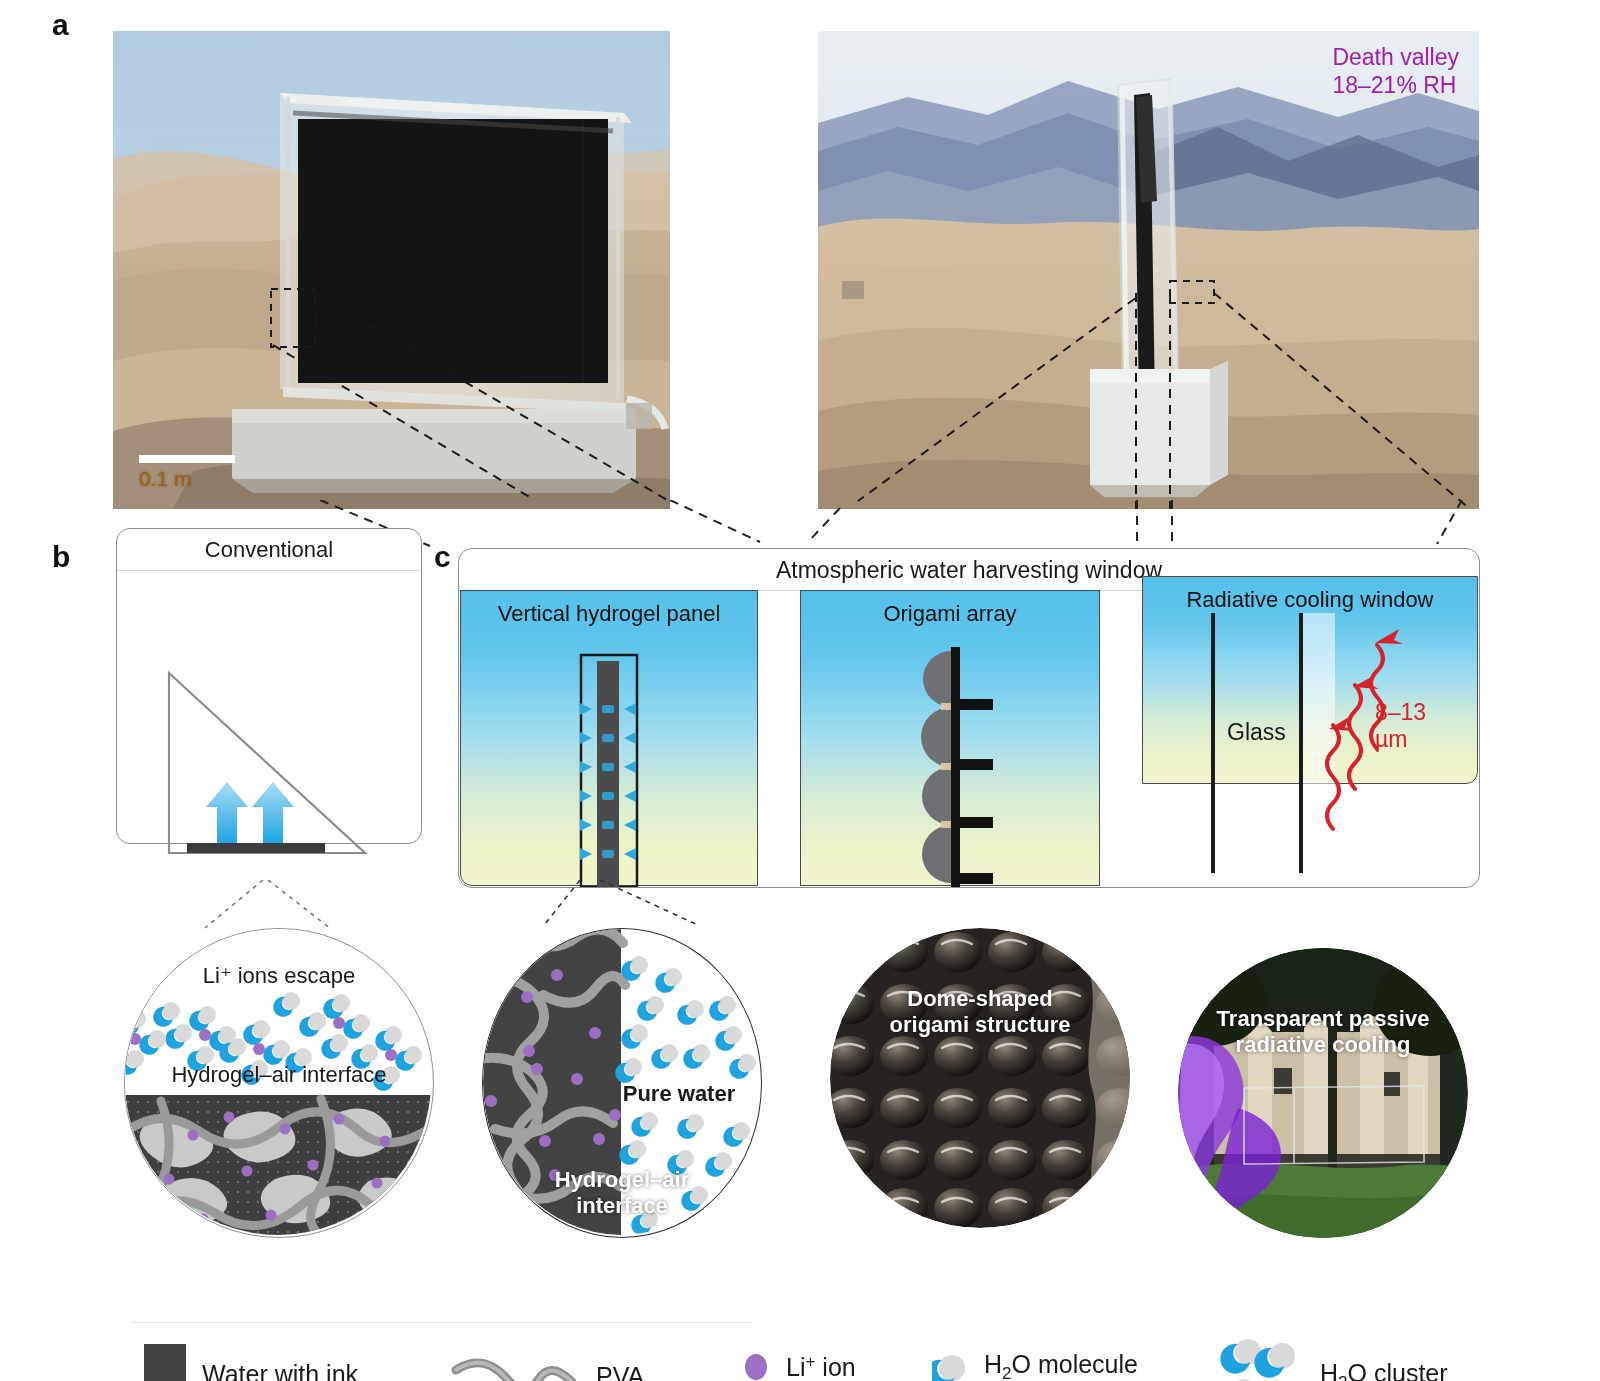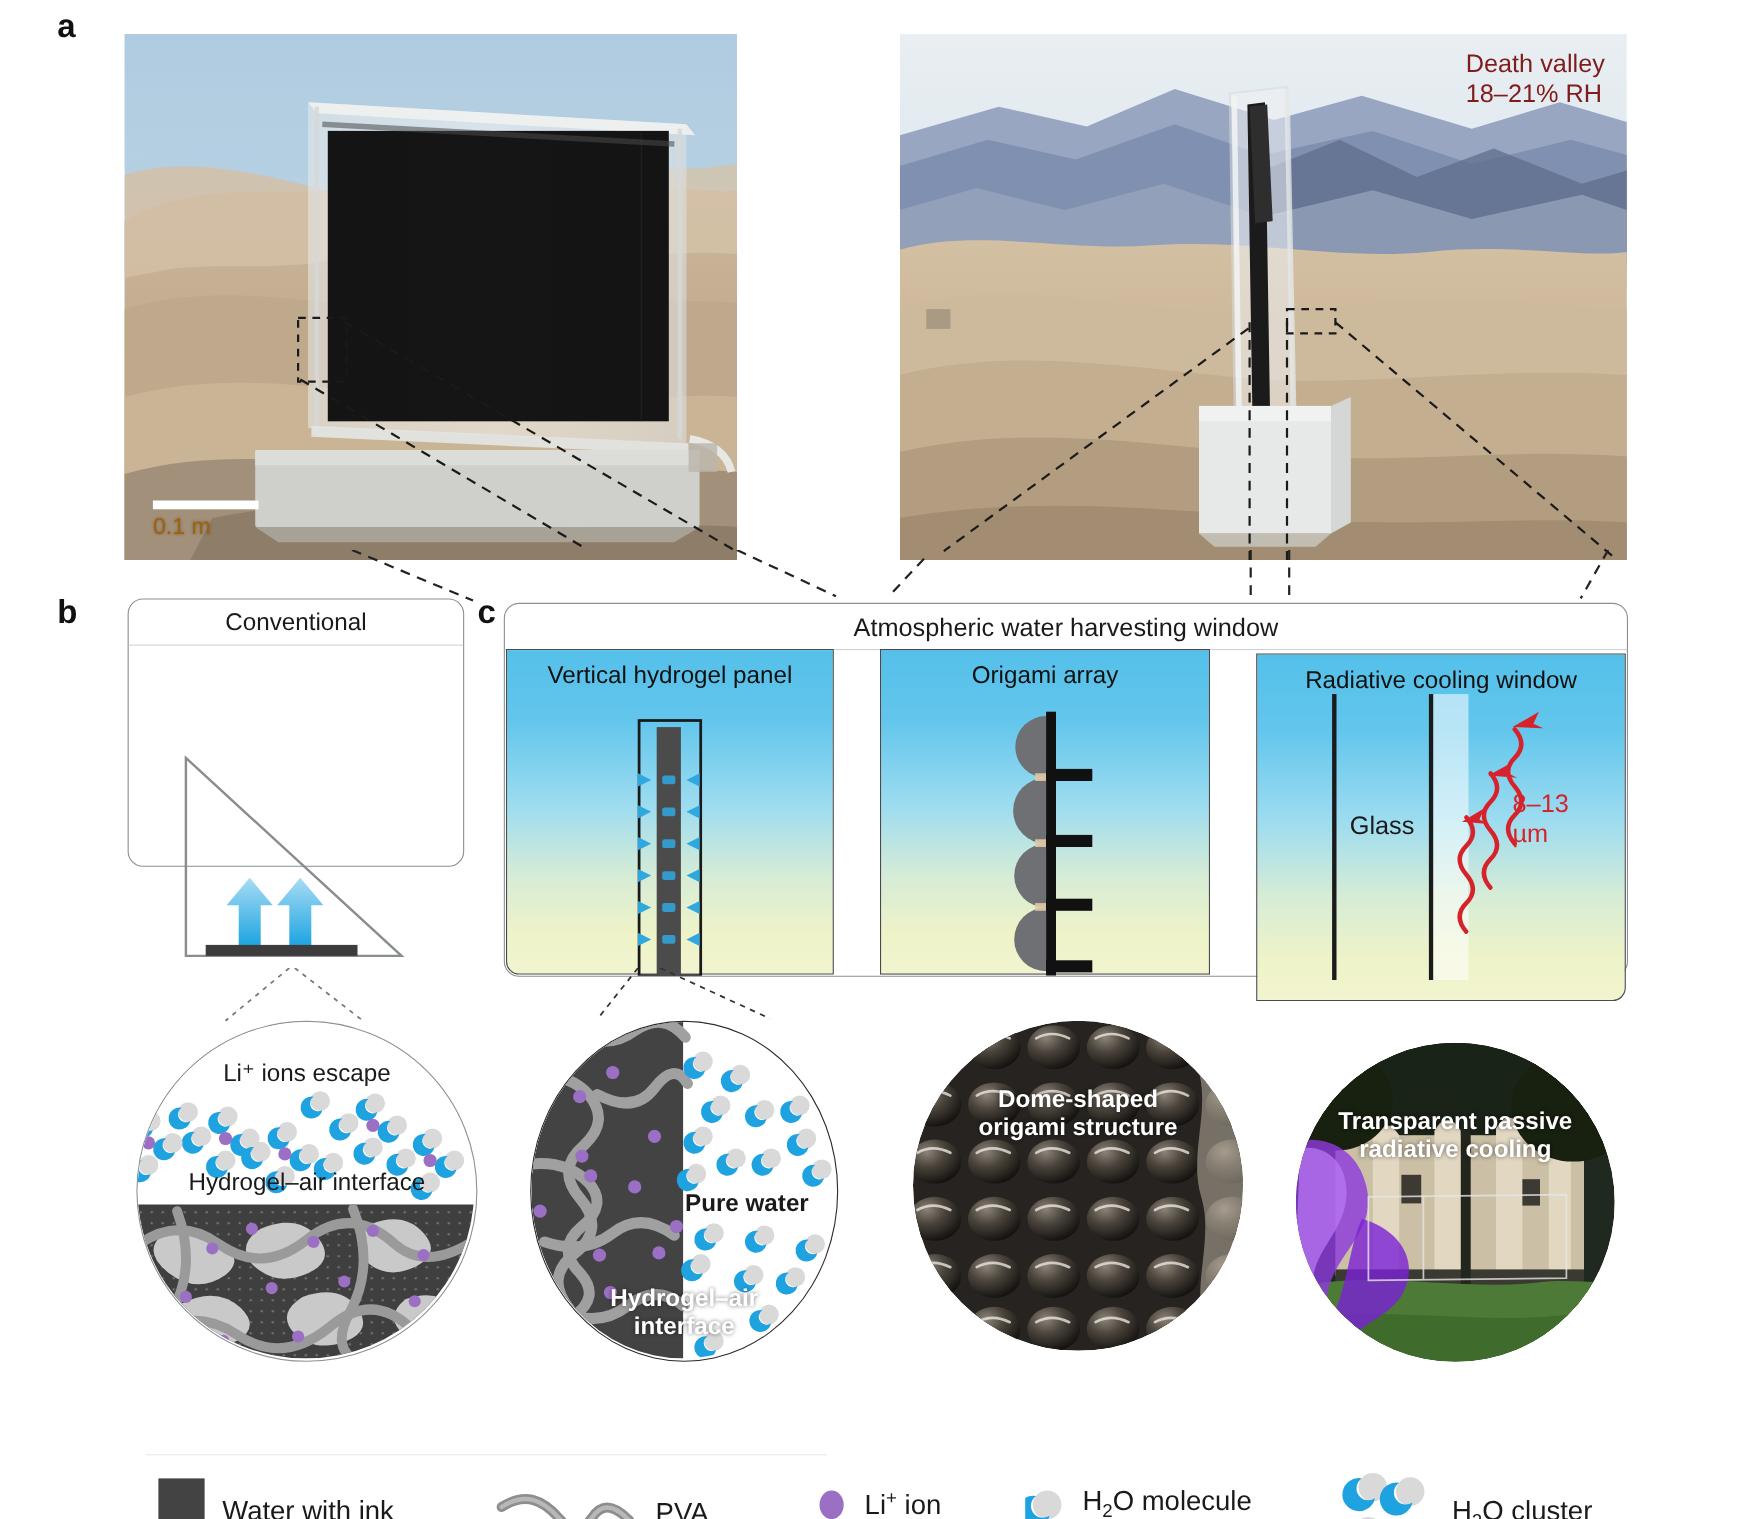"Death valley" .photo-note { color: #7f1d1d -> #a21caf }
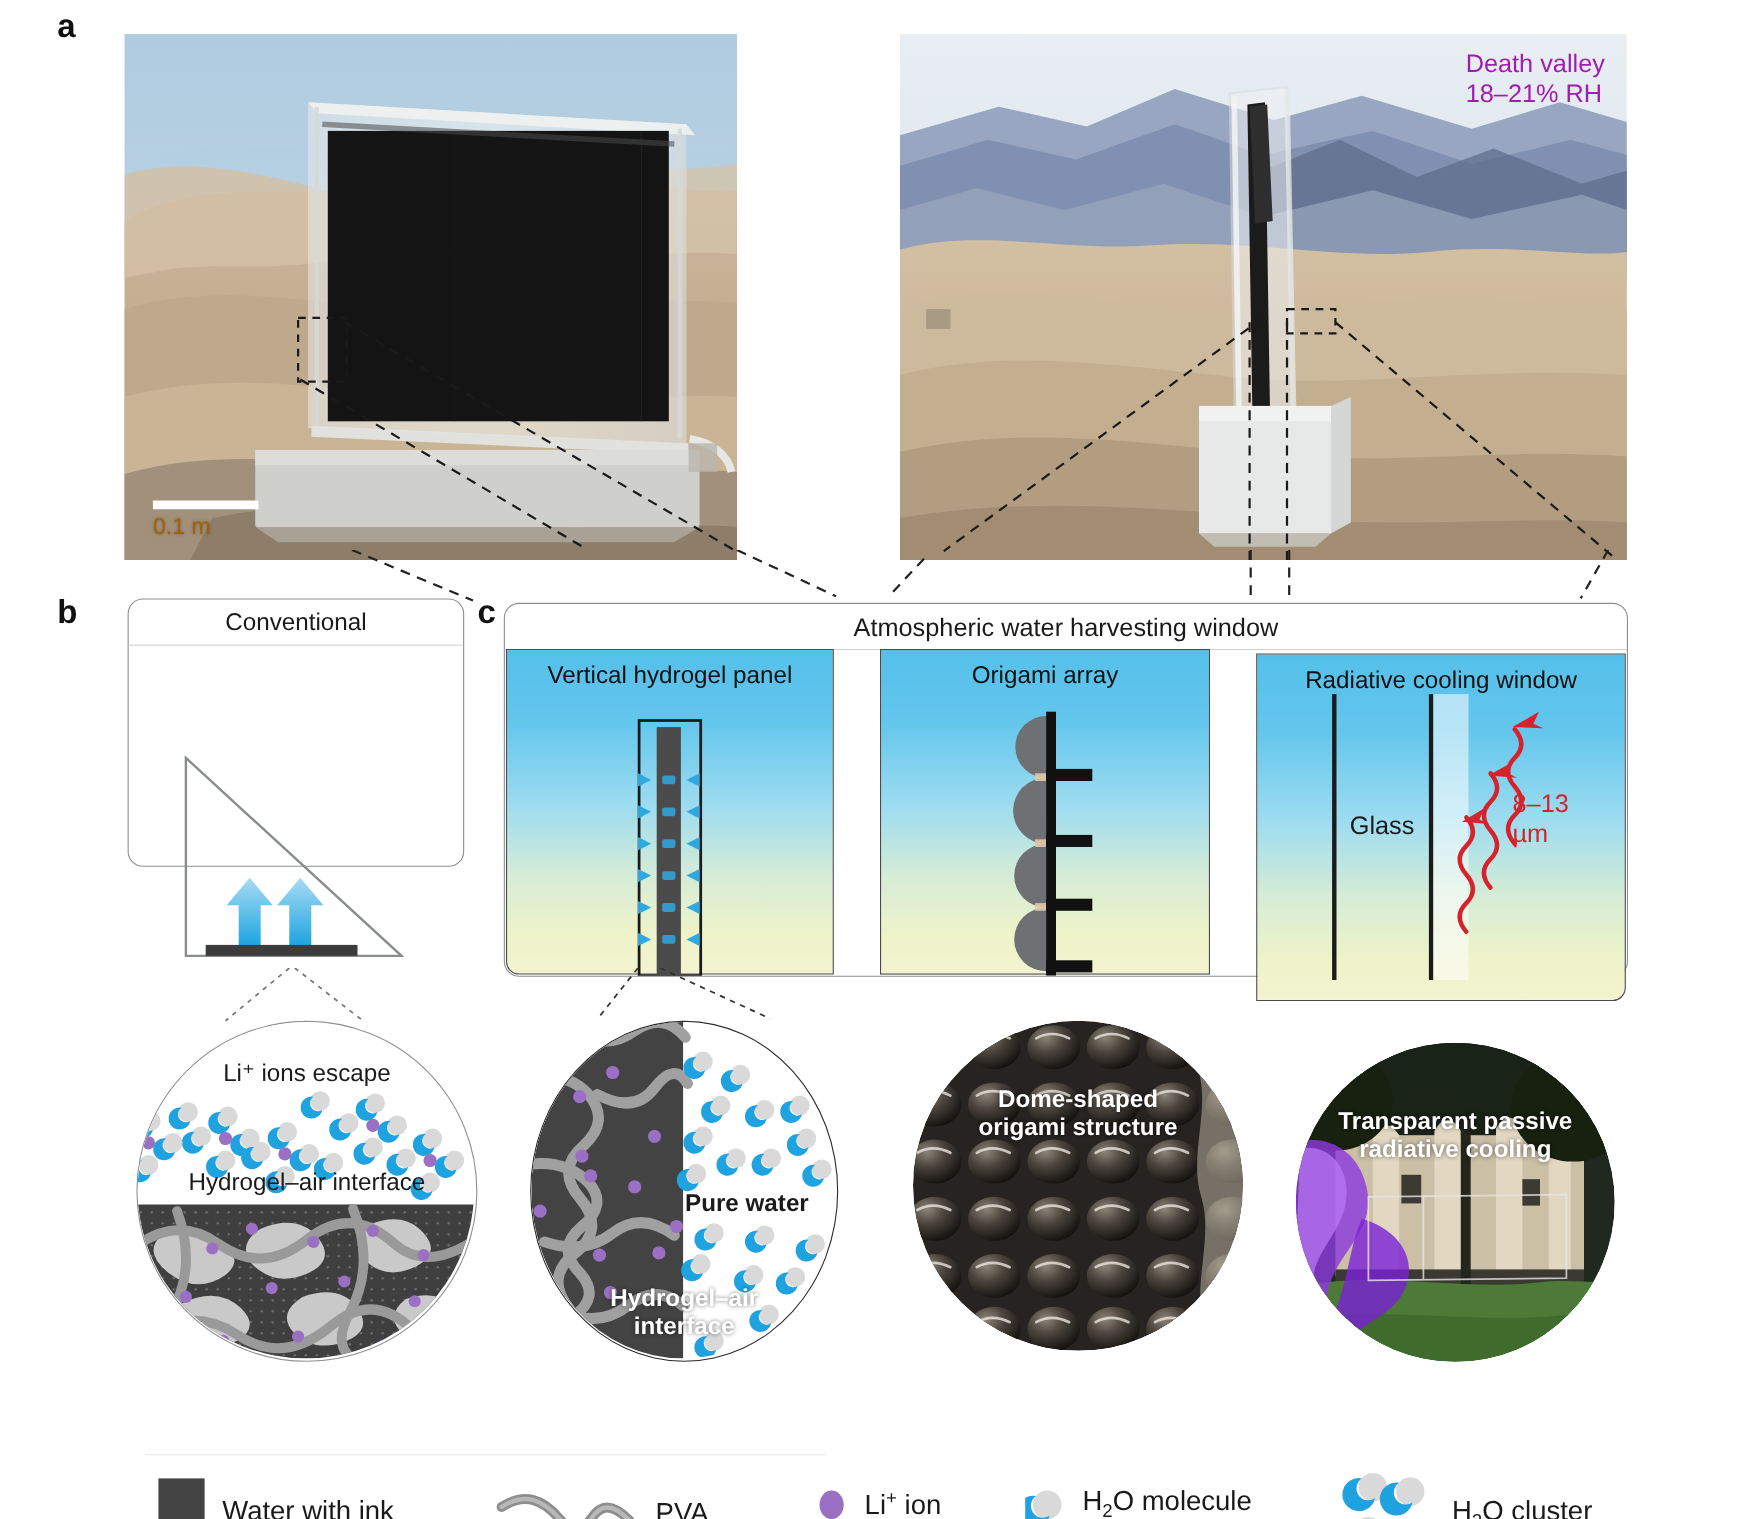"Conventional" div.box { height: 244px -> 316px; top: 544px -> 528px }
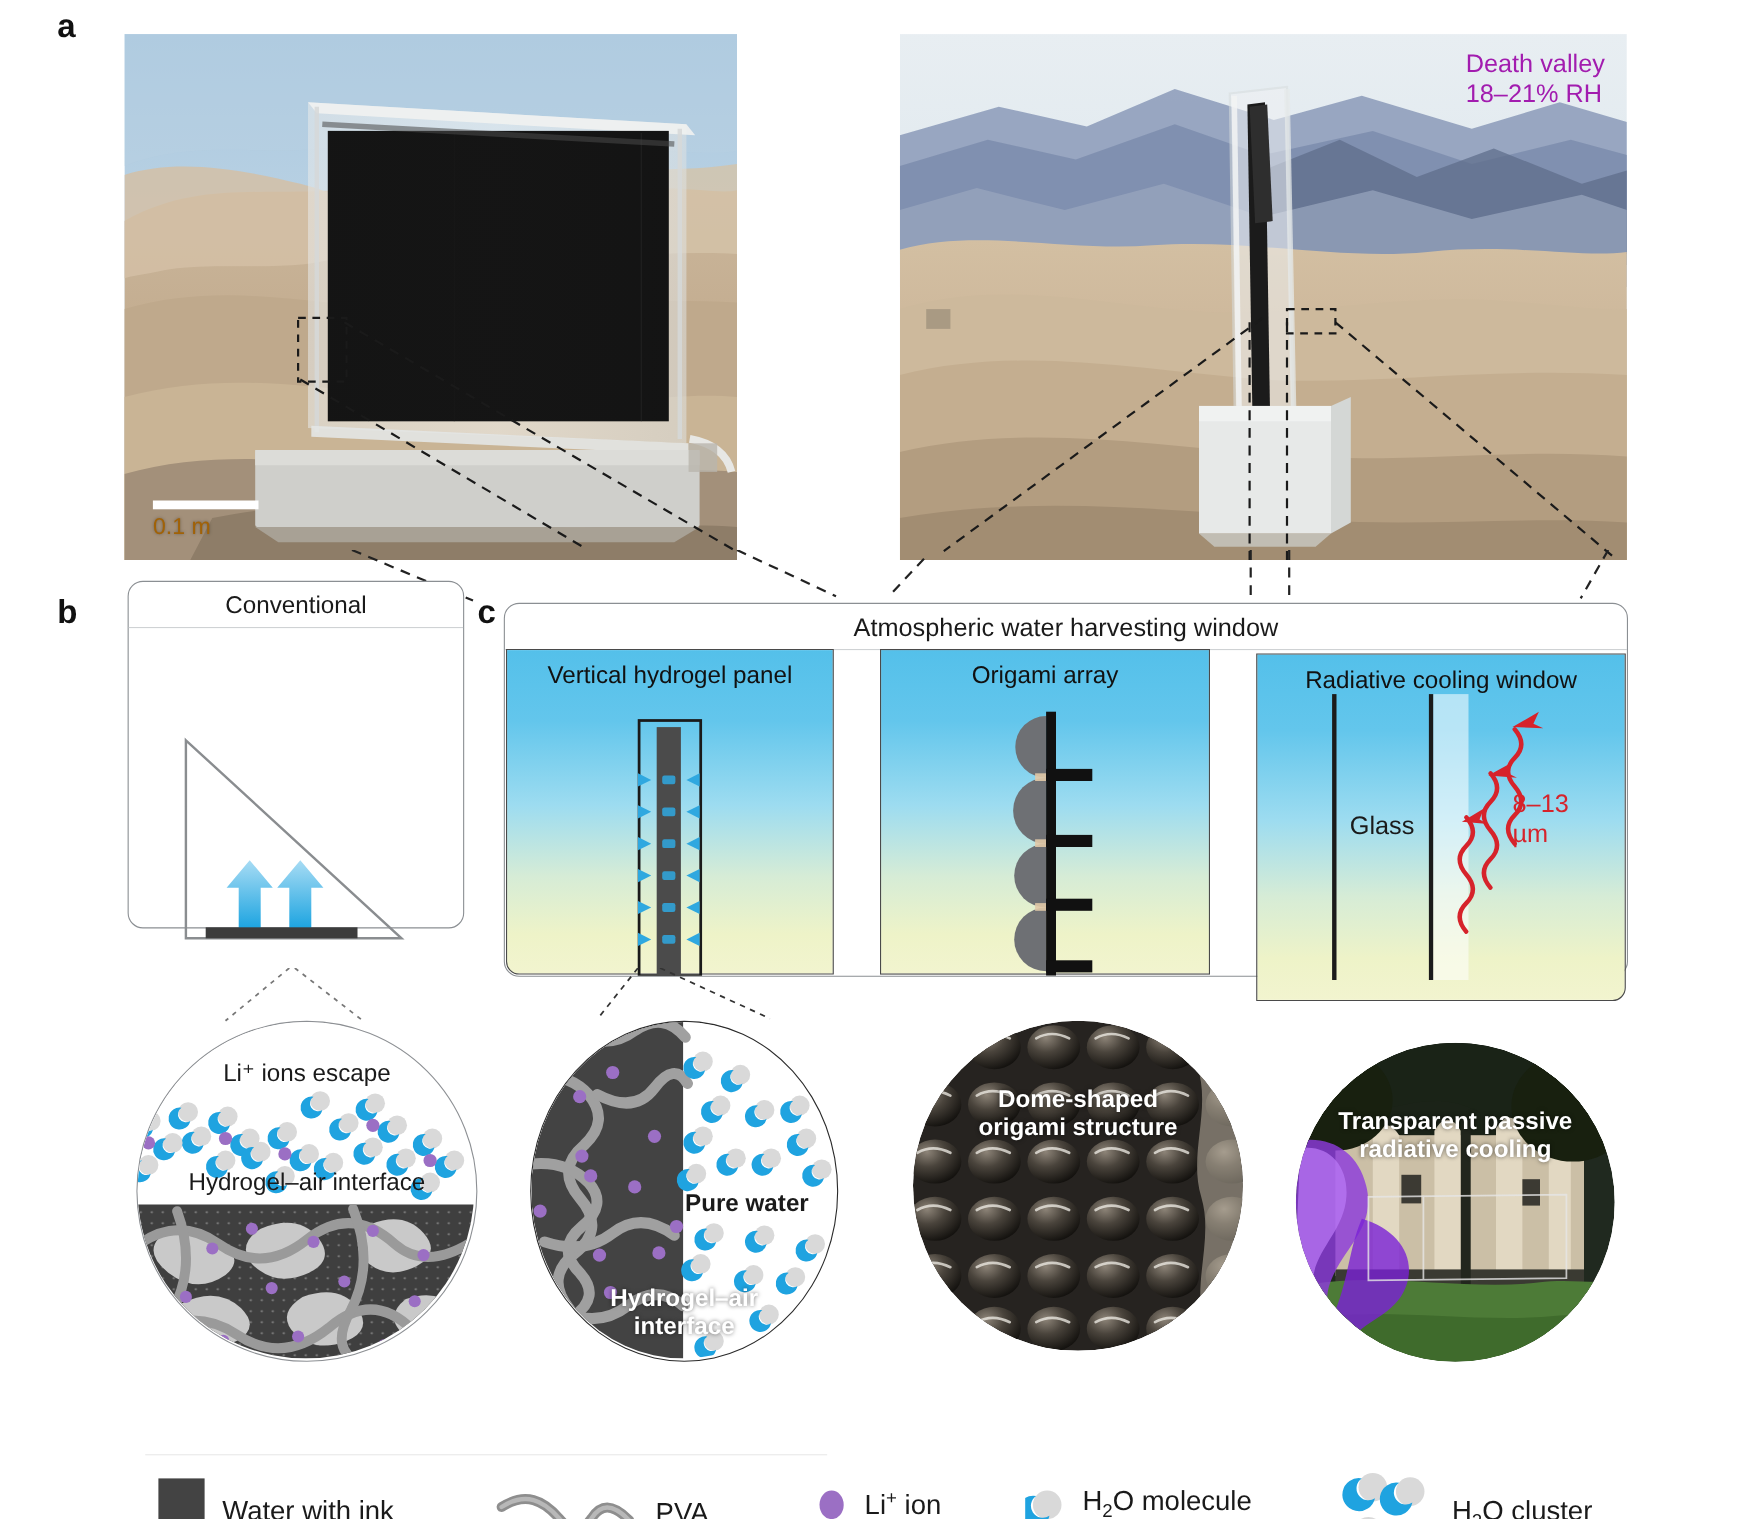"Radiative cooling window" div.skypanel { height: 316px -> 208px; top: 594px -> 576px }
